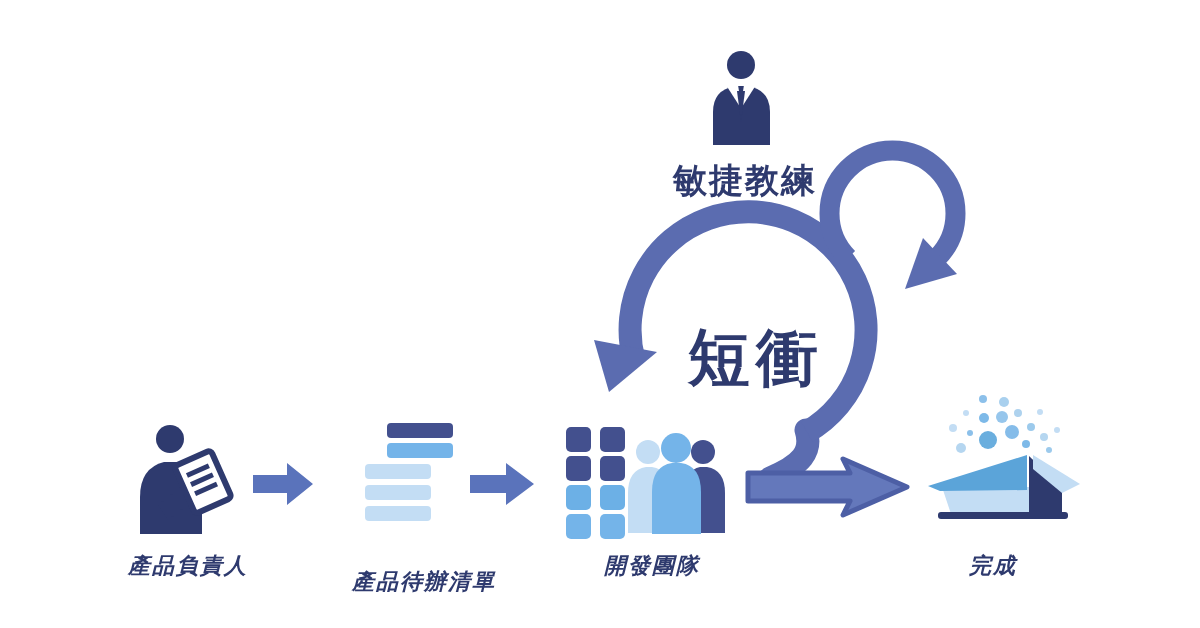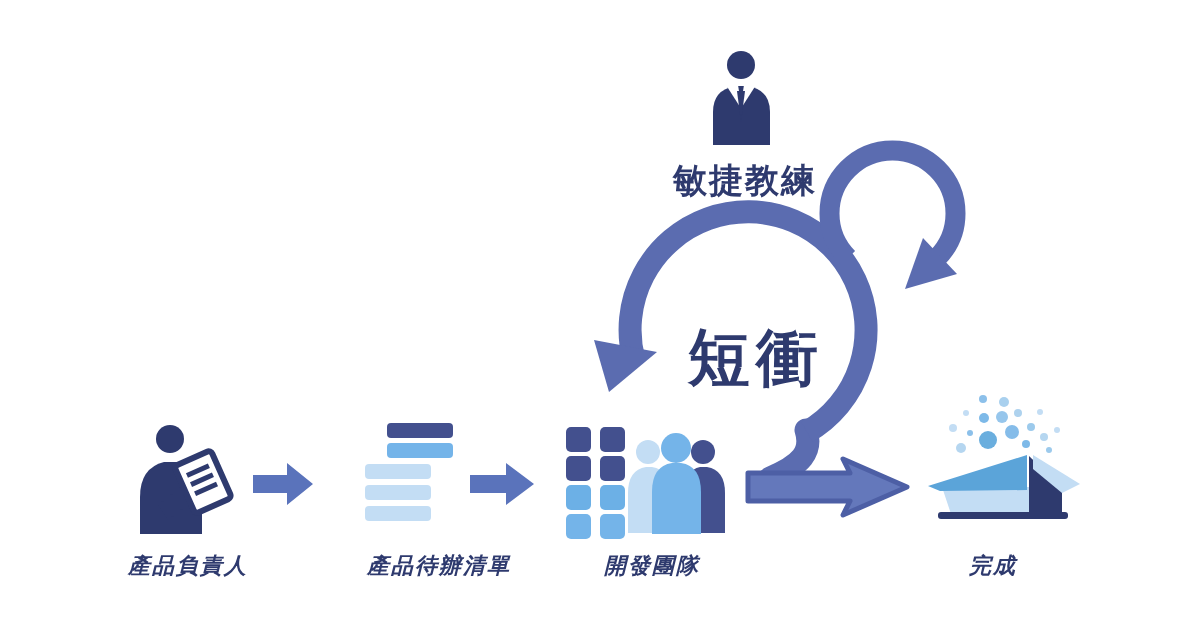"產品待辦清單" .label.backlog { left: 439px -> 424px; margin-top: none -> 16px }
